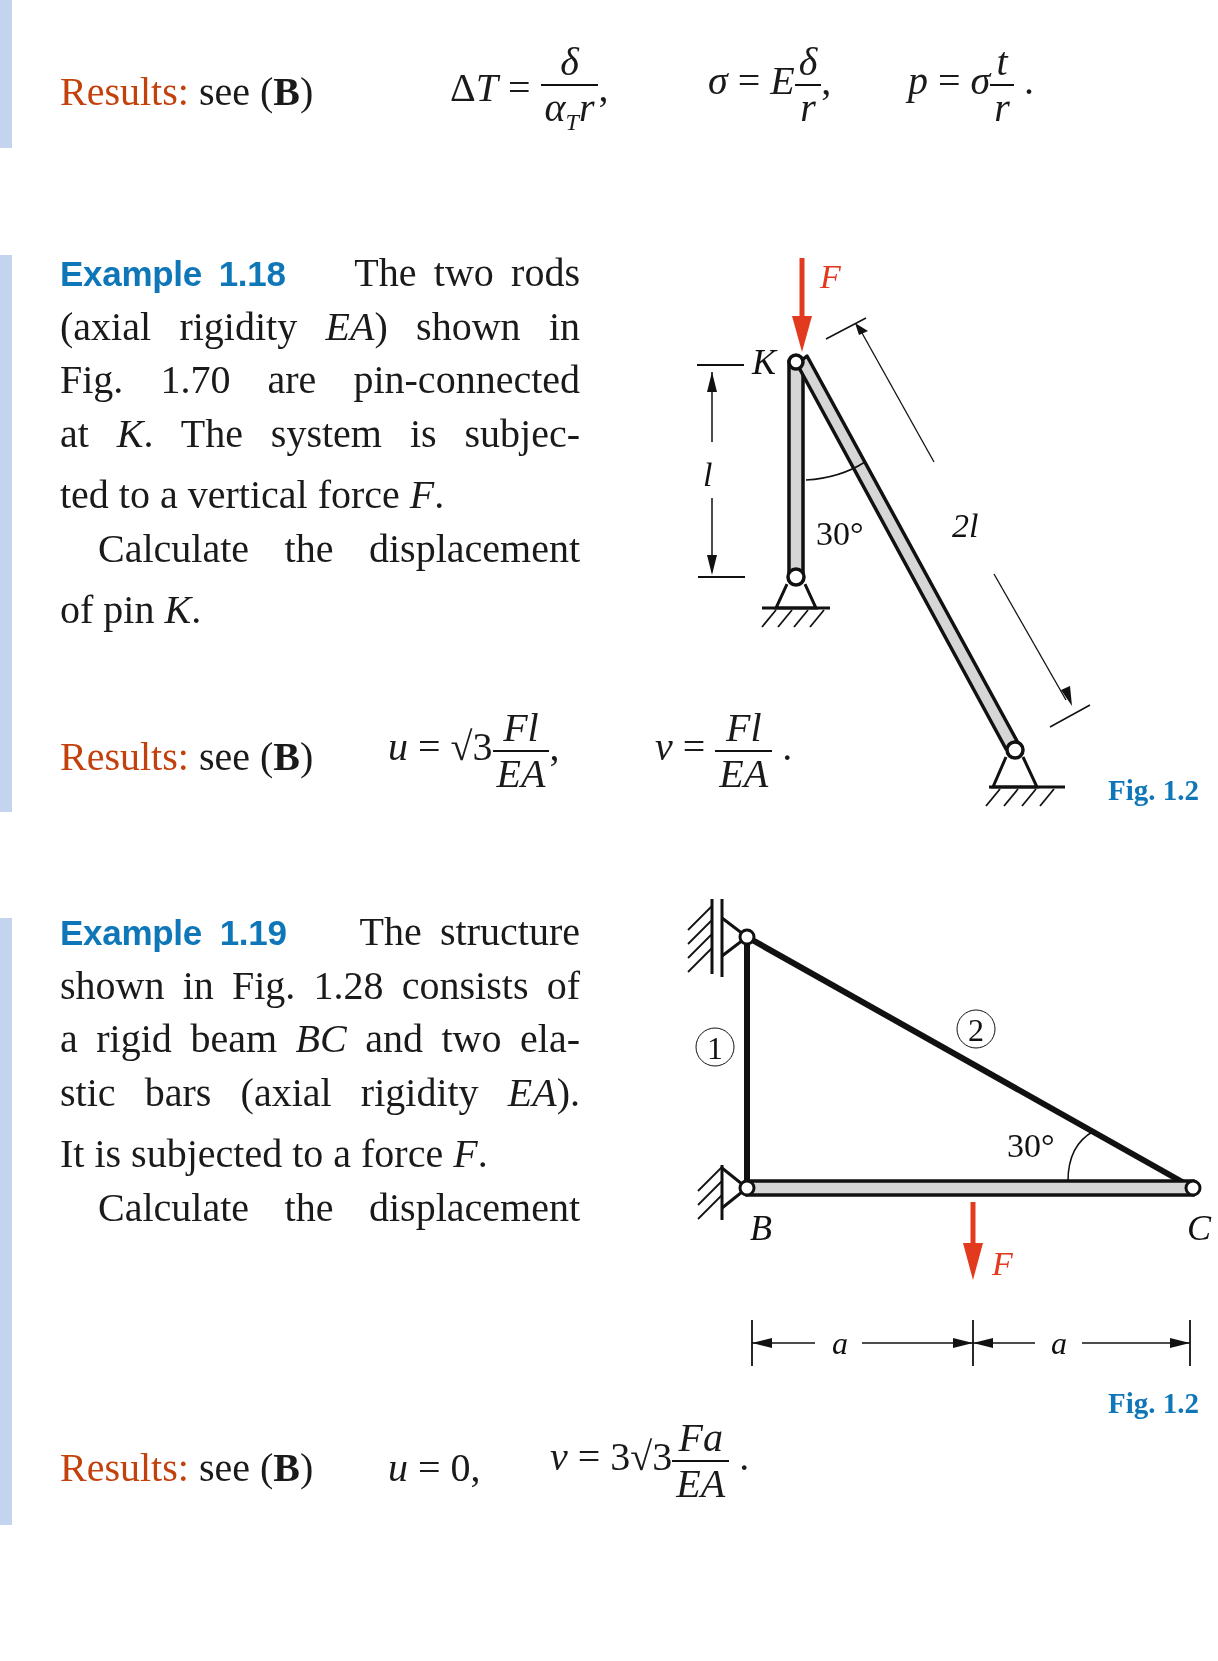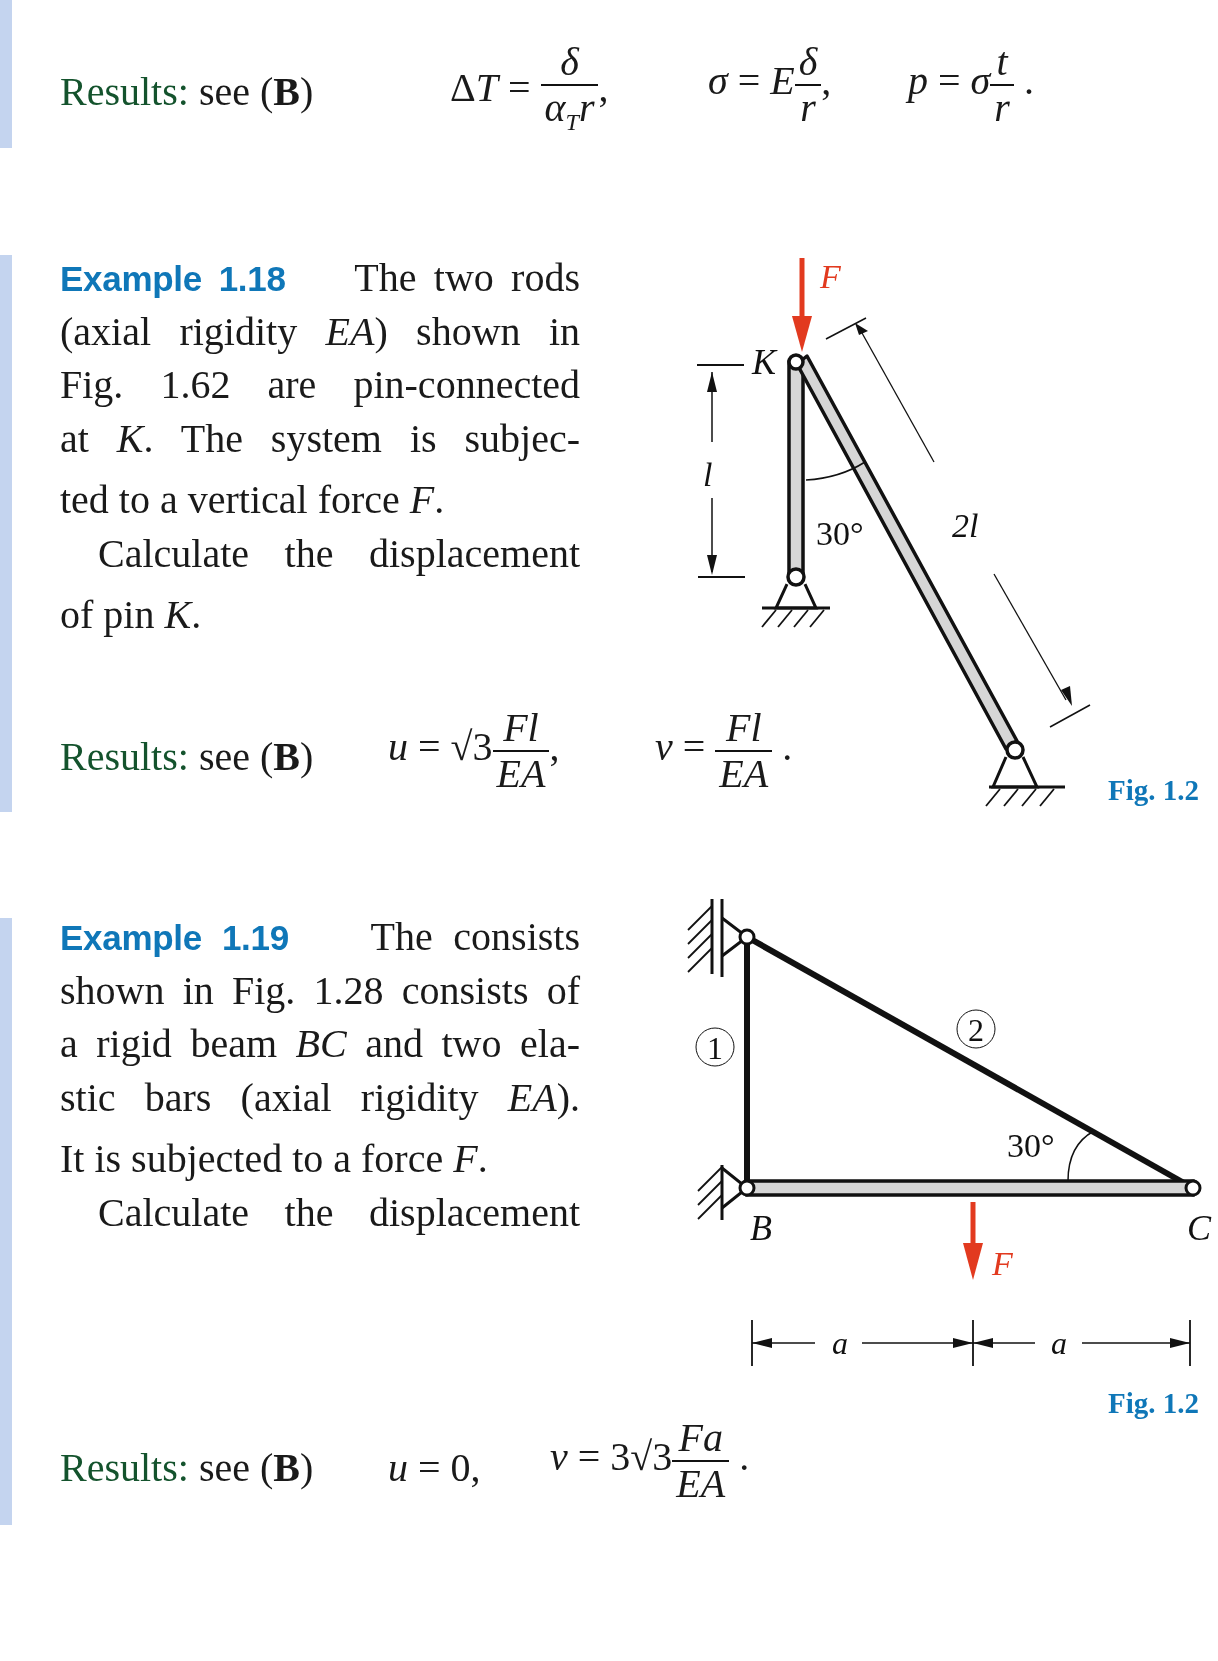"Results:" .blue { color: #14532d -> #c2410c }
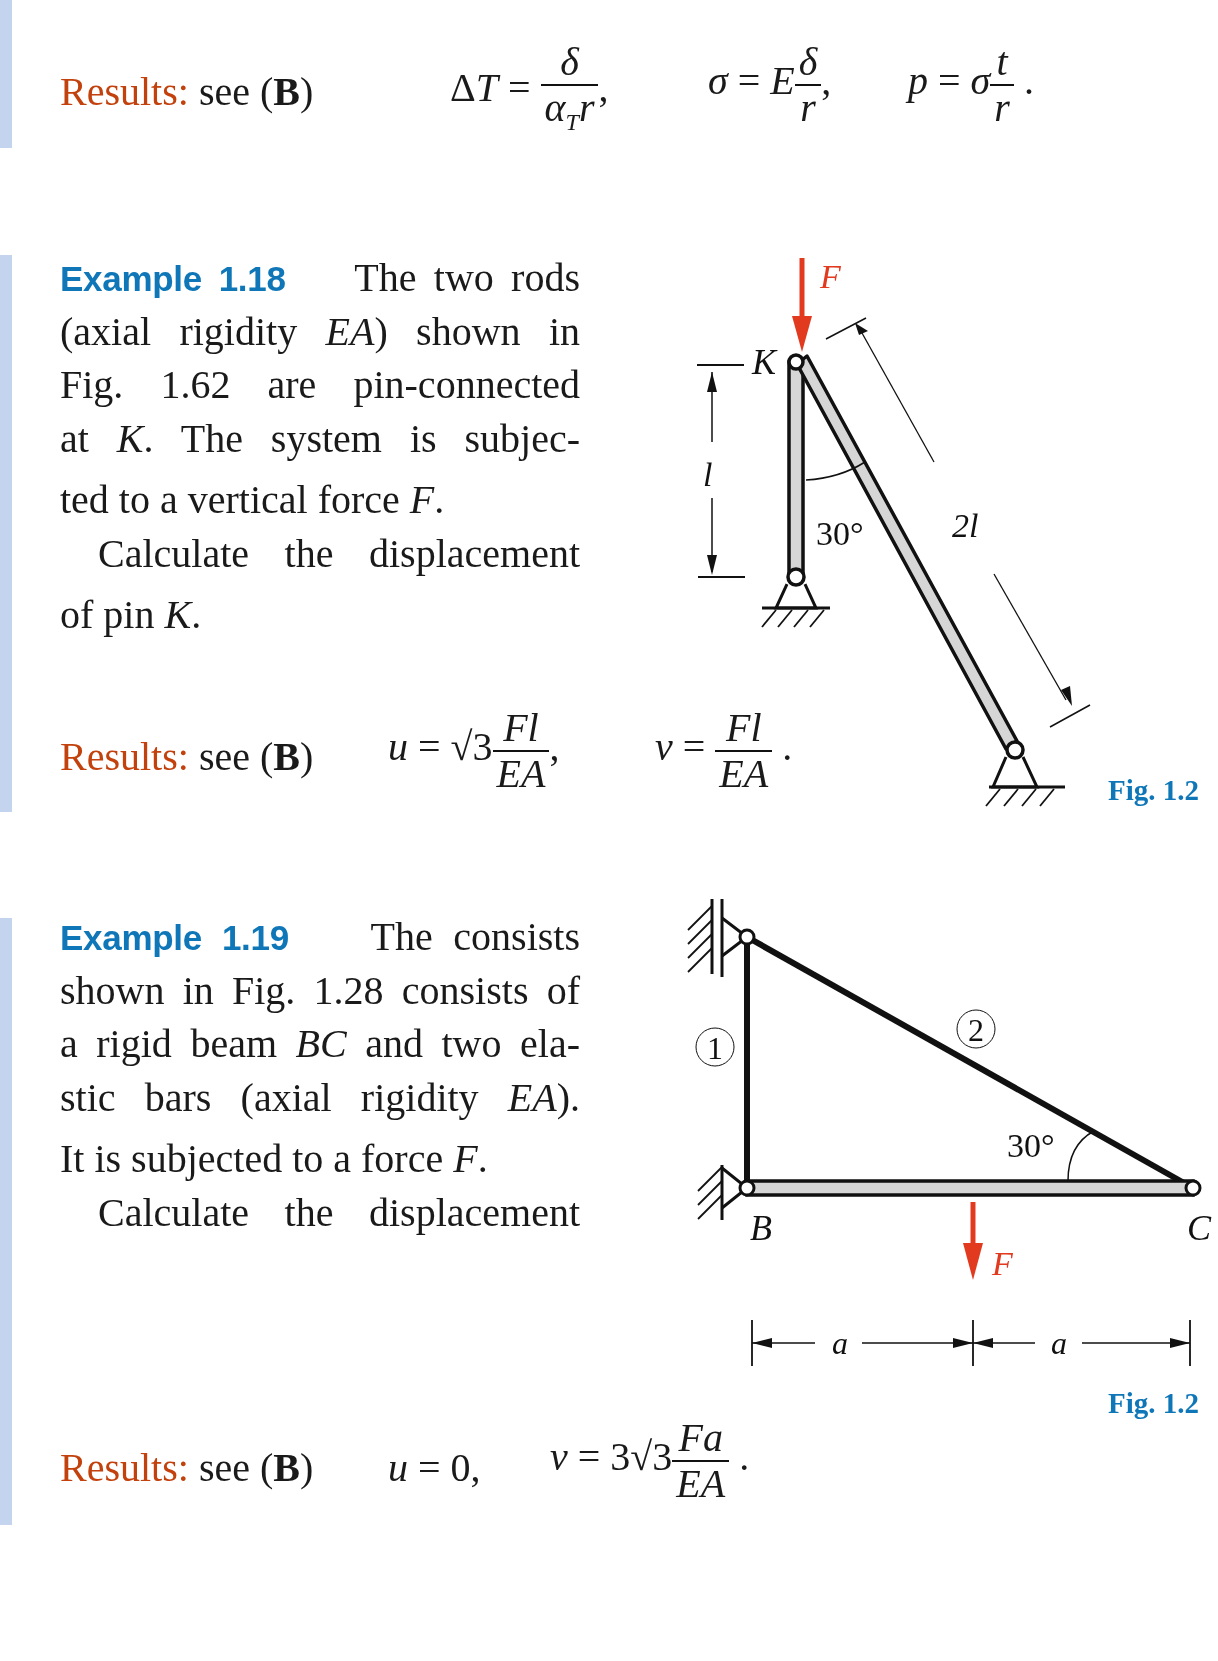"Example 1.18 The two rods" .para { line-height: 63px -> 53px }
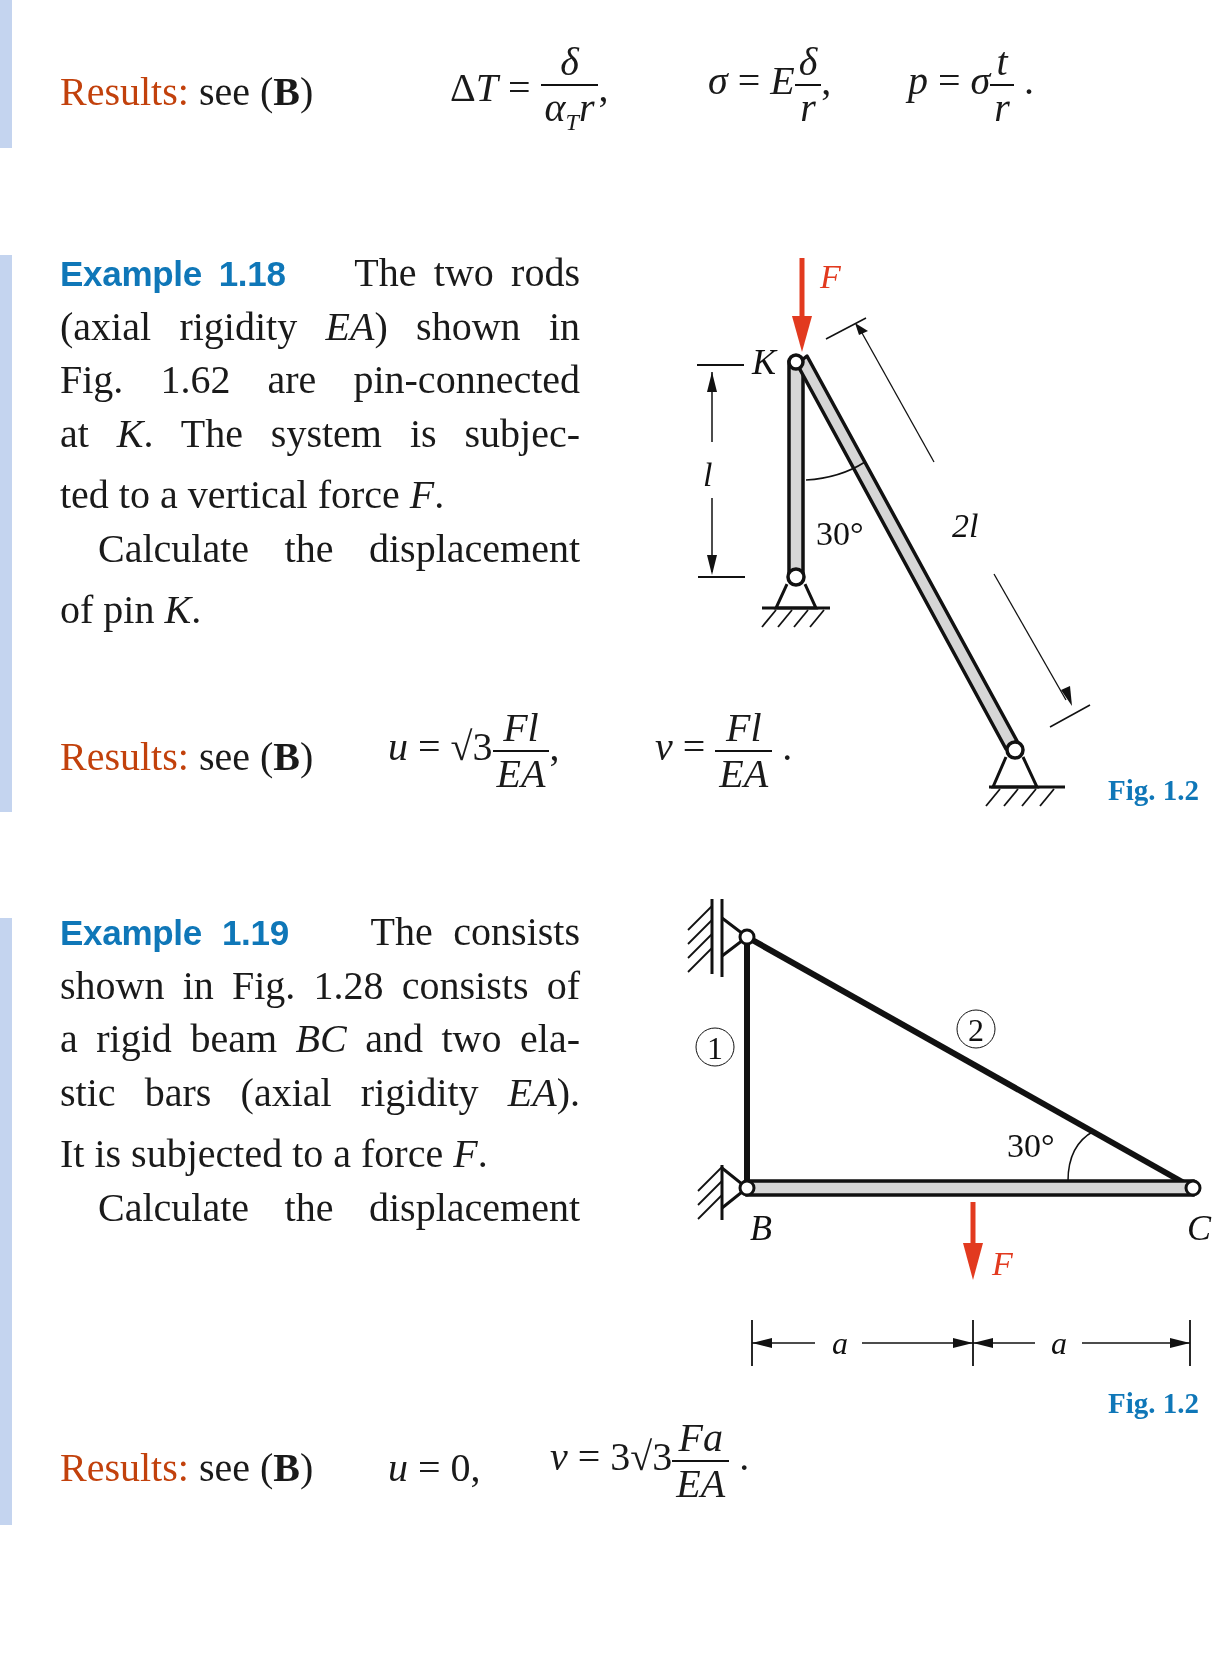"Fig. 1.62 are pin-connected" span.line { text: 1.62 -> 1.70 }
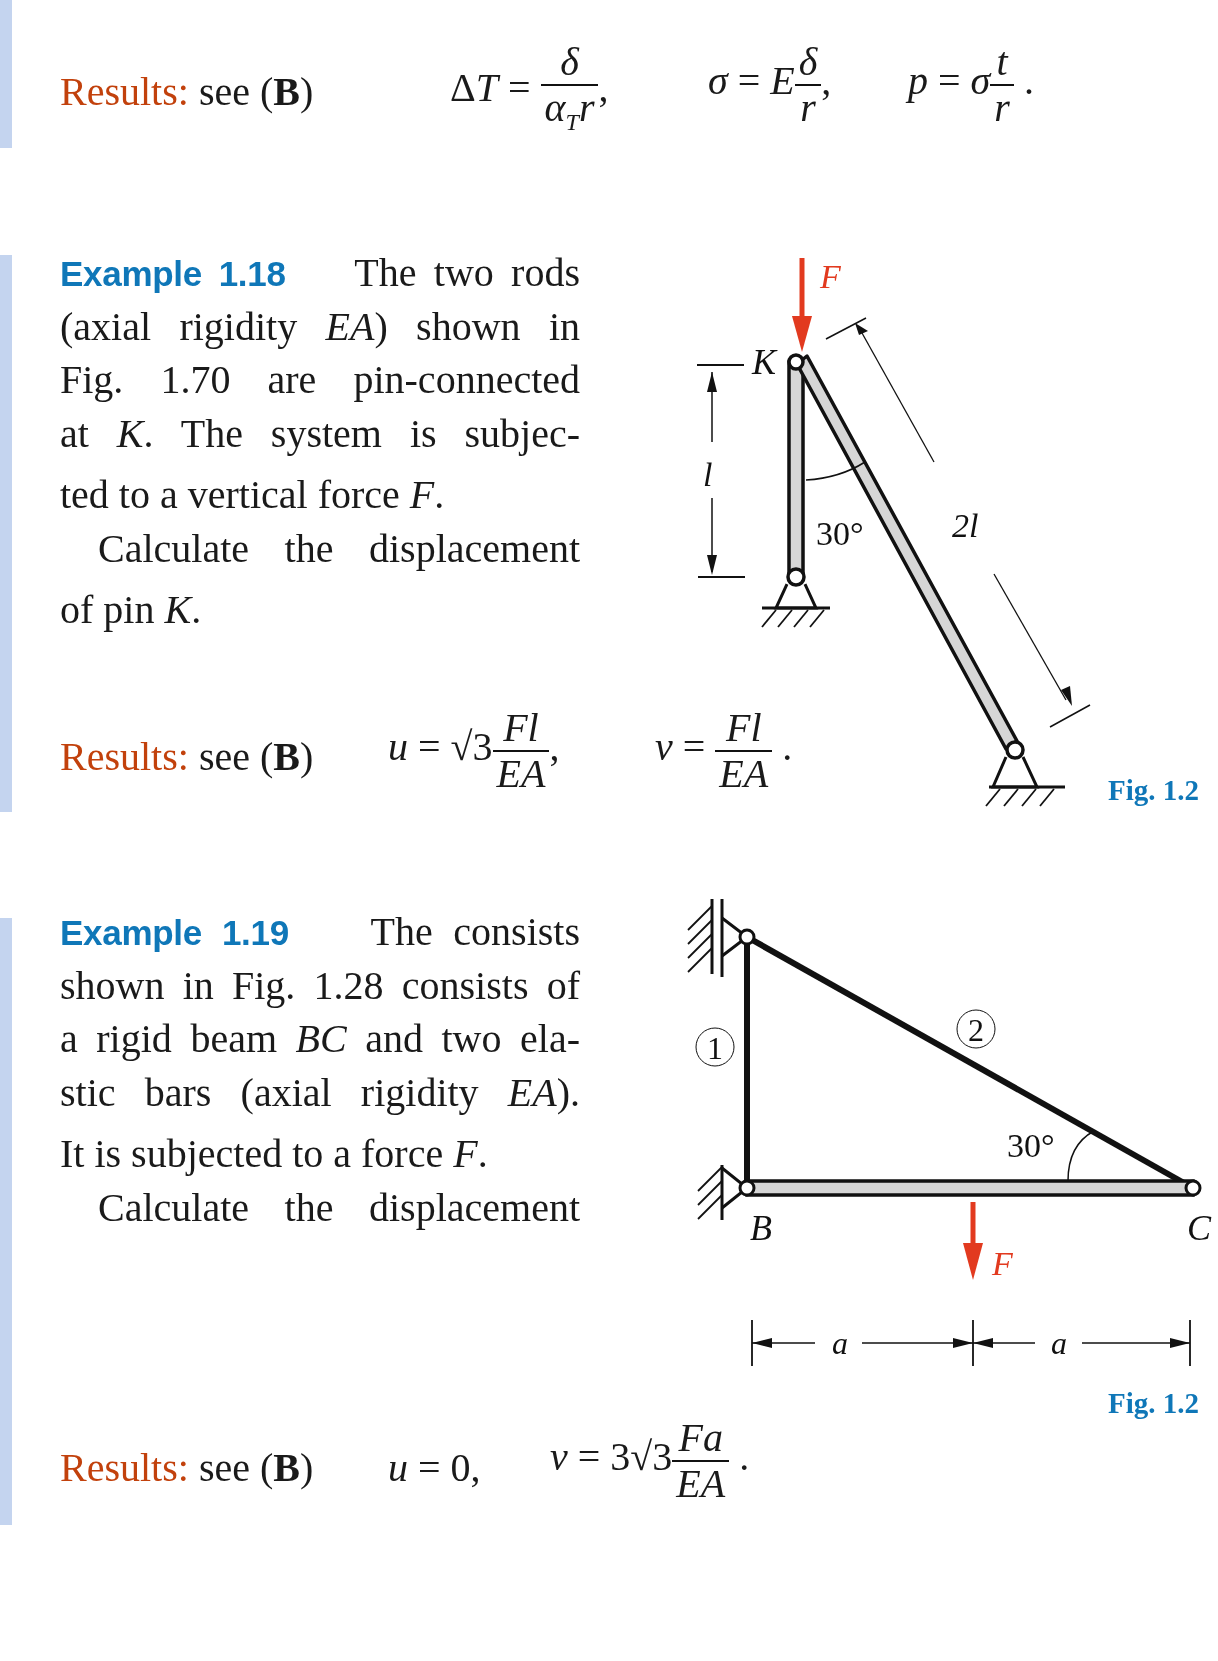"The consists" span { text: consists -> structure }
